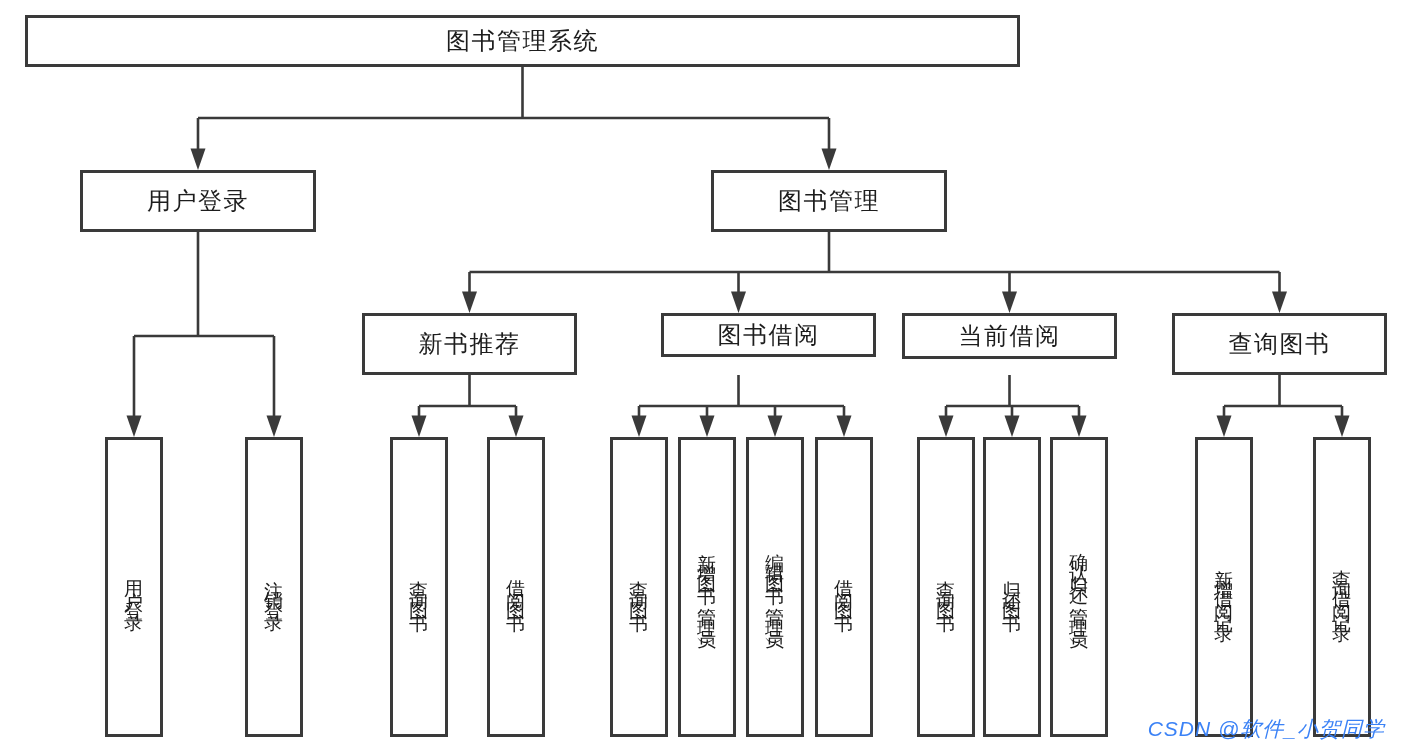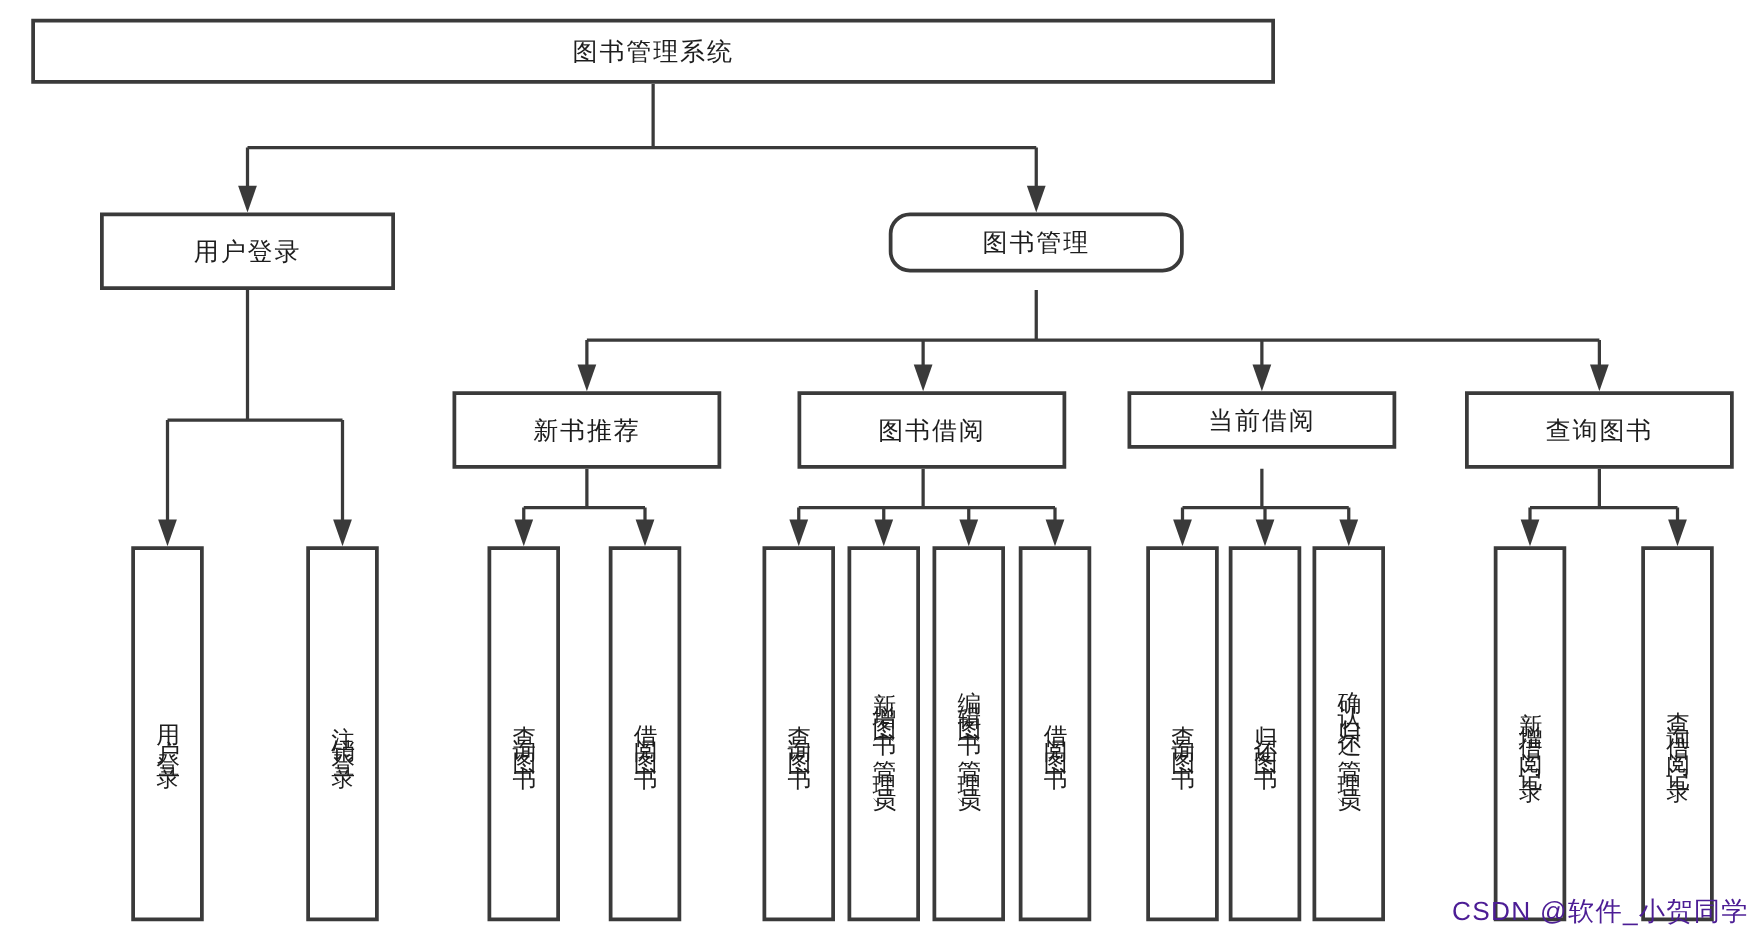"图书管理系统" .hbox span { font-size: 20px -> 24px }
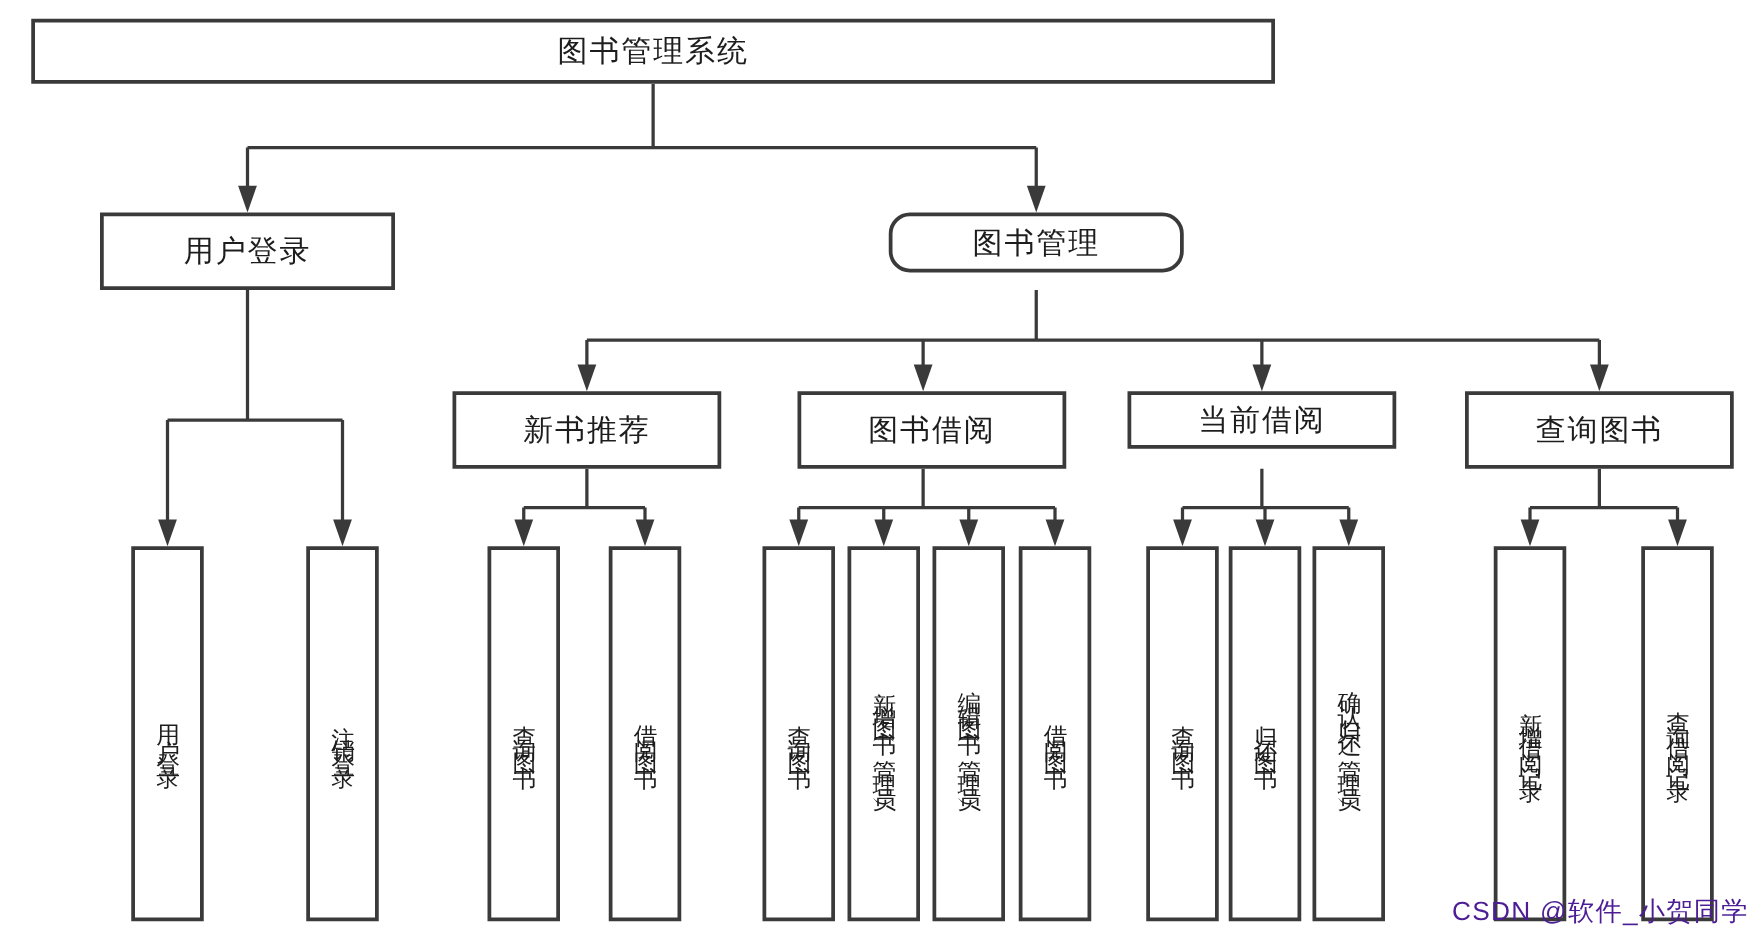"图书管理" div.box { border-radius: 17px -> none; height: 48px -> 62px }
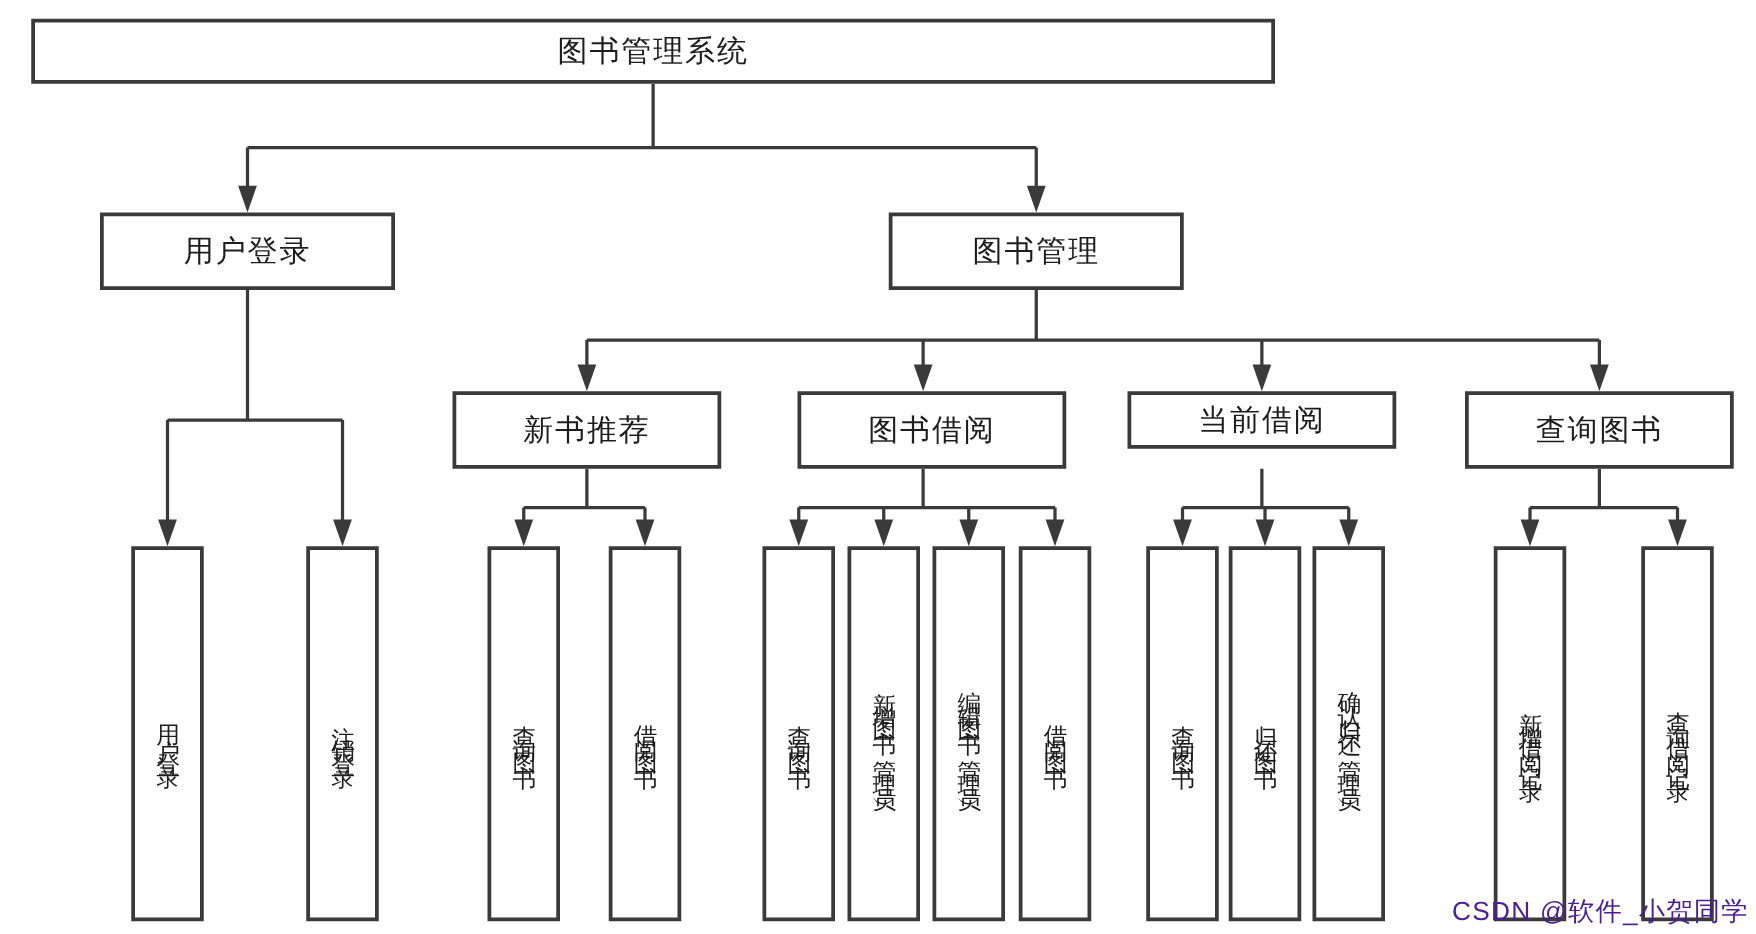"图书借阅" div.box { height: 62px -> 44px; left: 638px -> 661px }
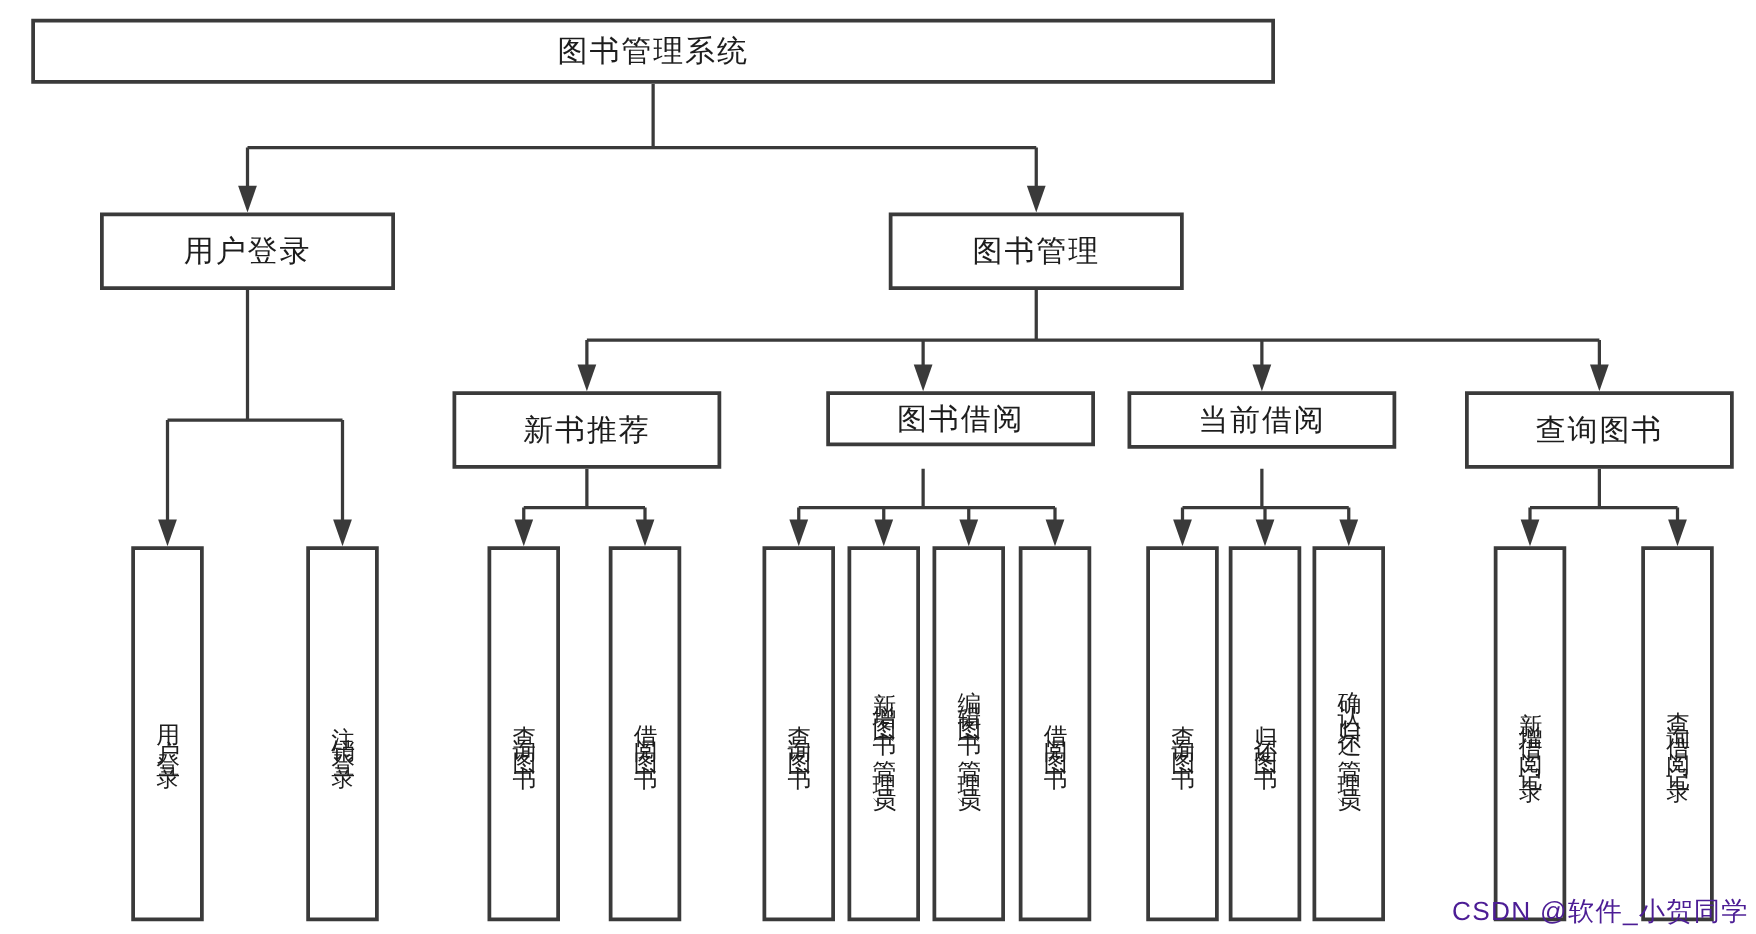"CSDN @软件_小贺同学" .watermark { color: #4c1d95 -> #3b82f6; font-style: none -> italic; right: 6px -> 20px }
